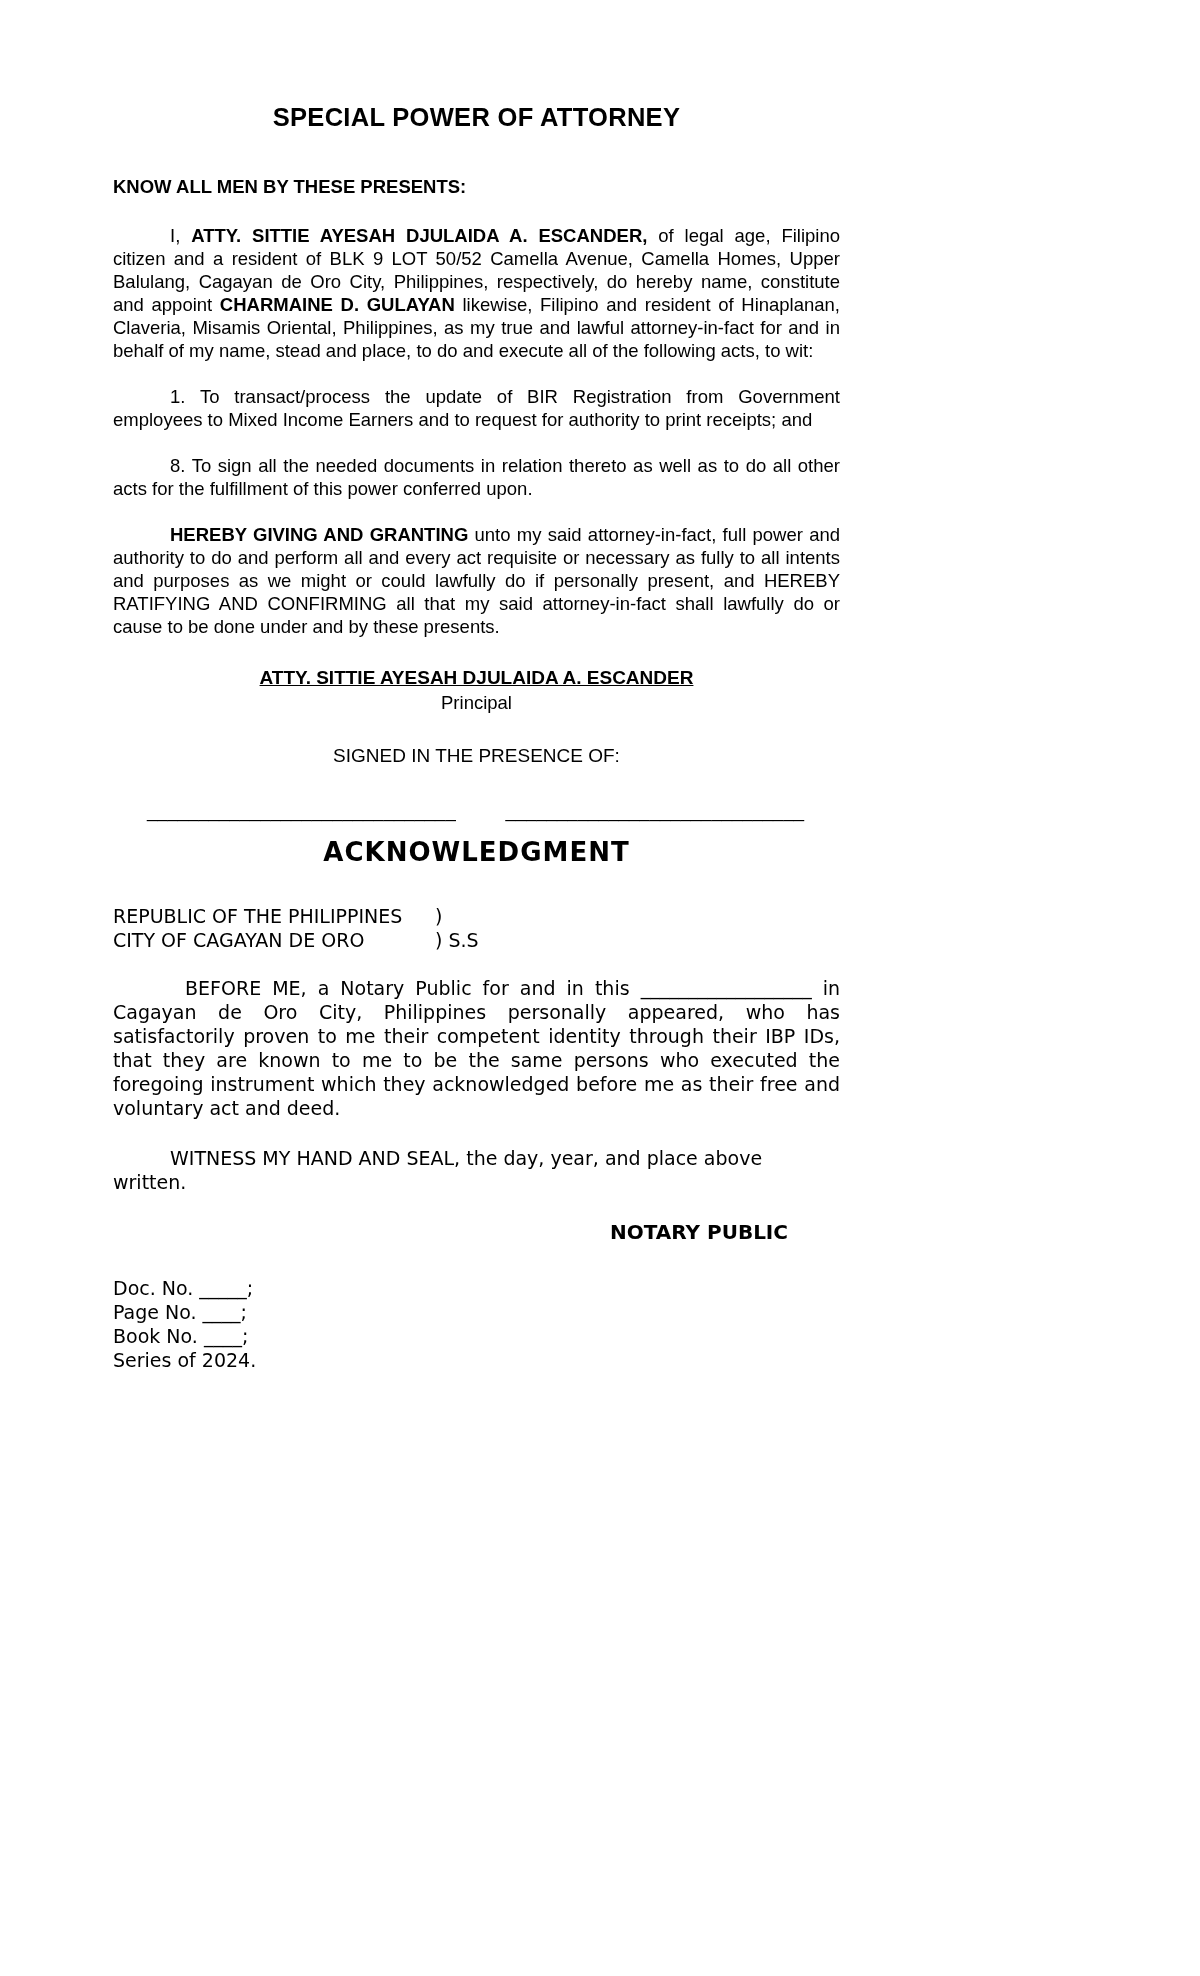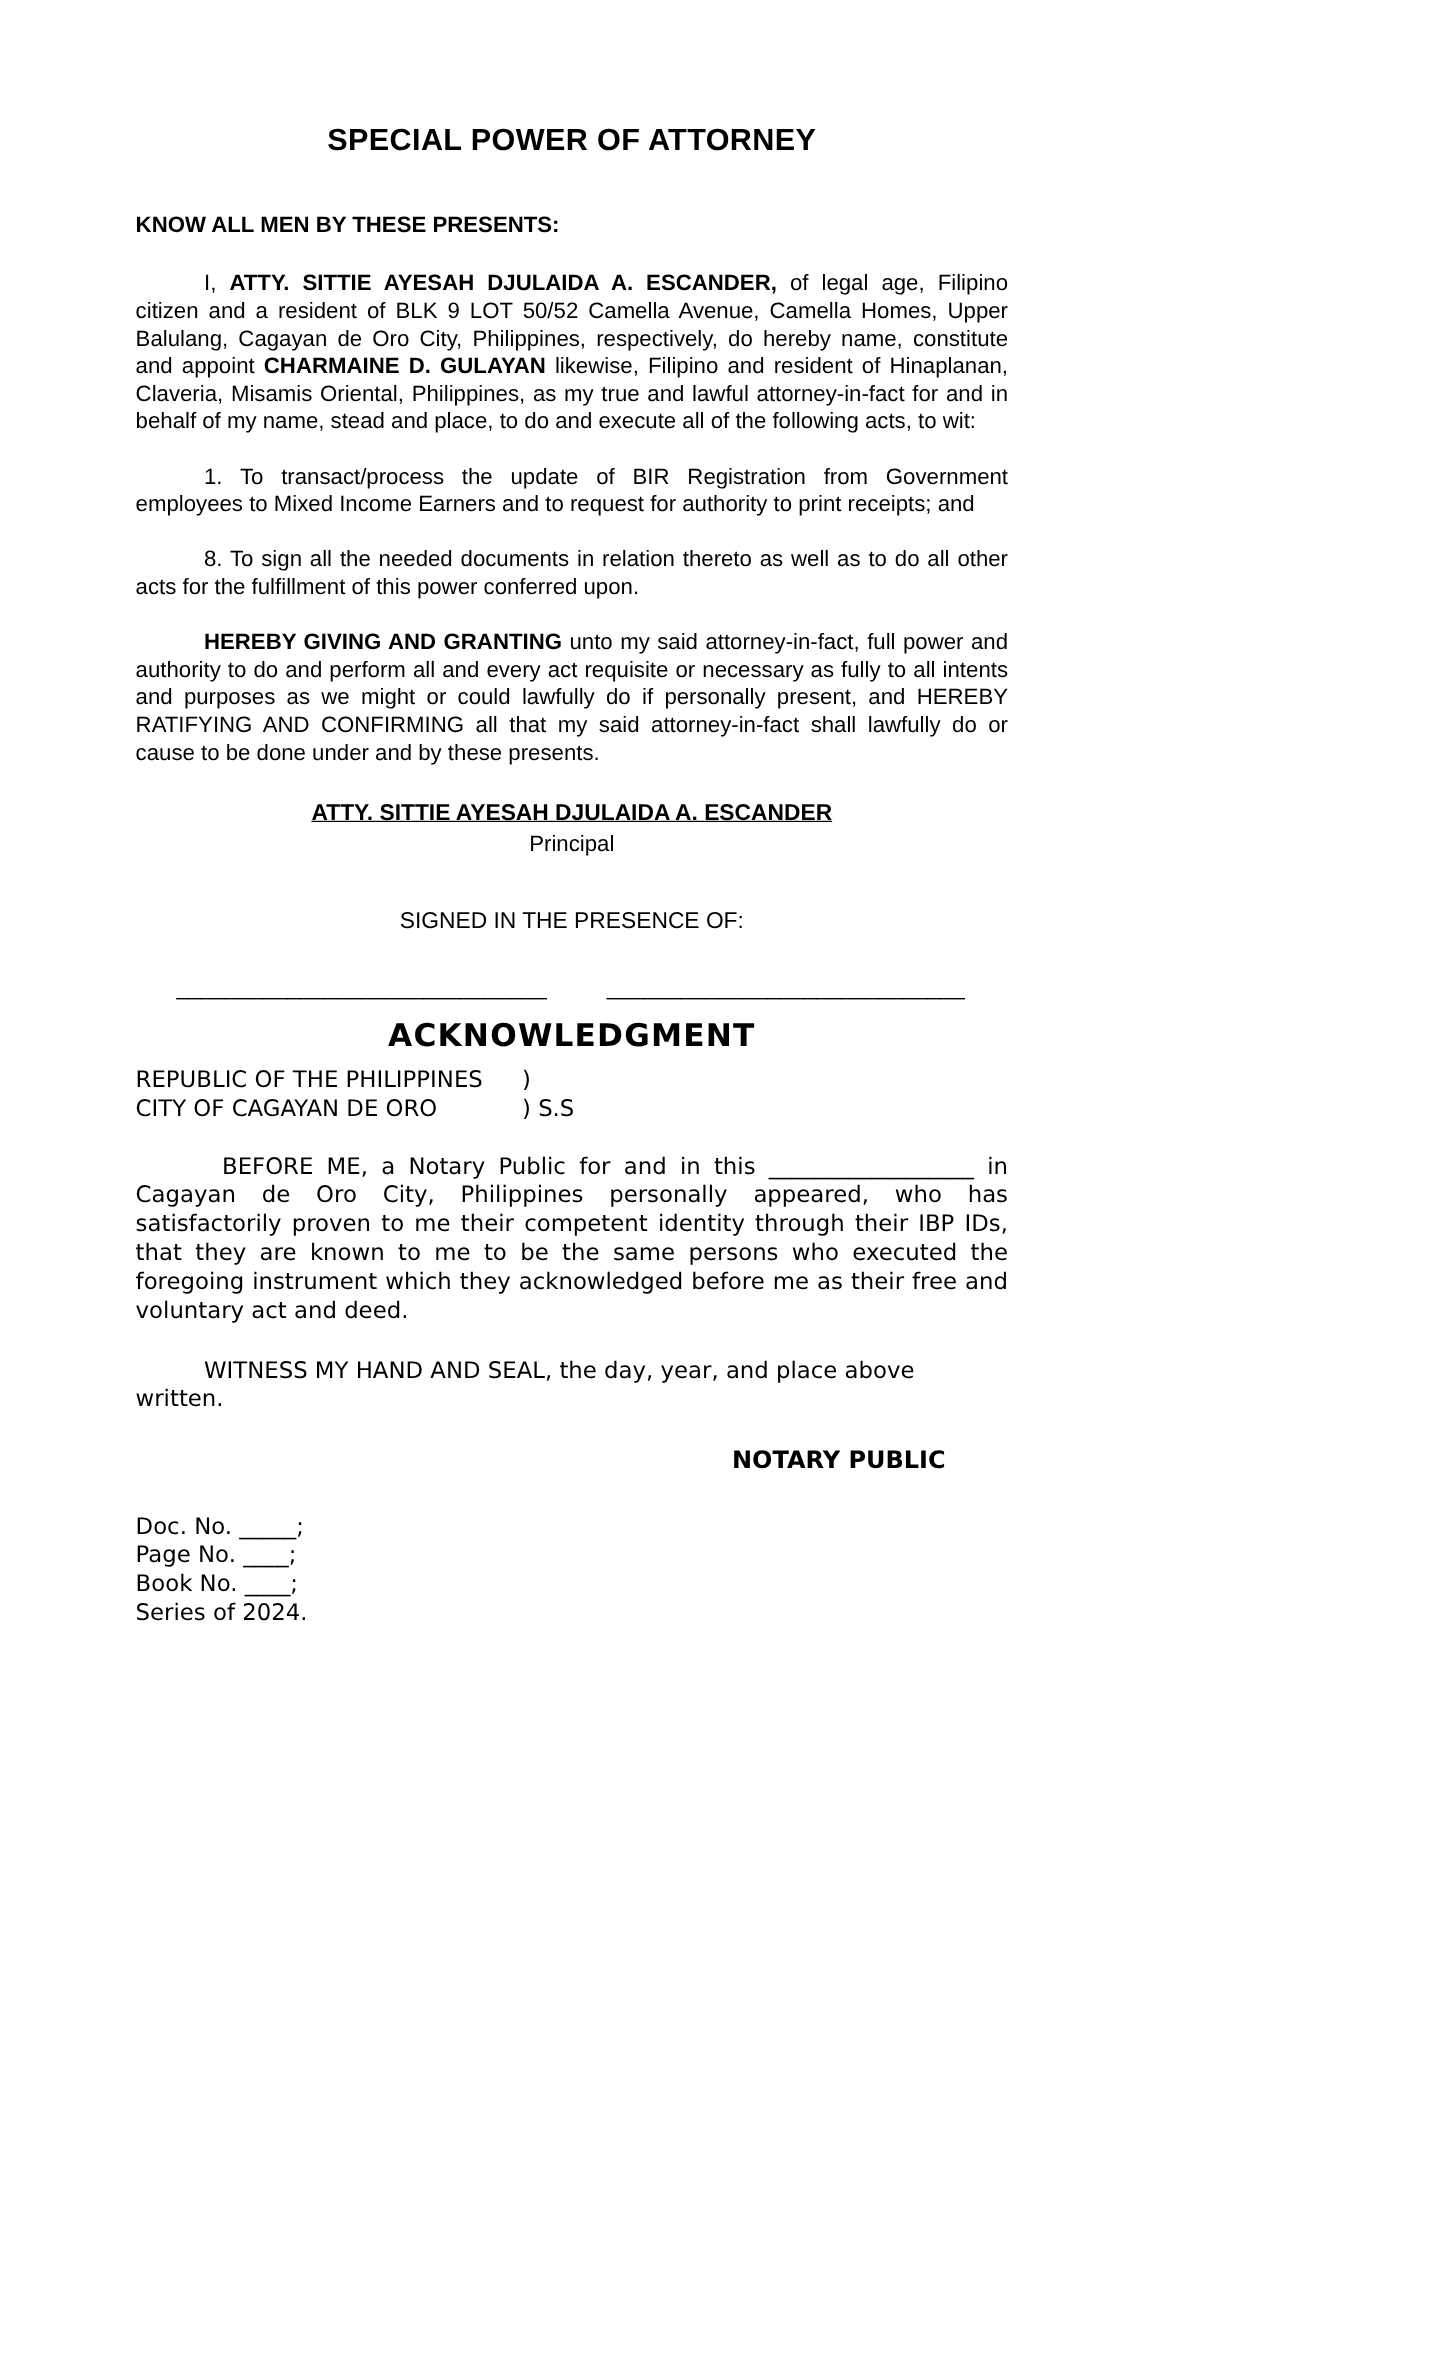"SIGNED IN THE PRESENCE OF:" .presence { margin-top: 42px -> 30px }
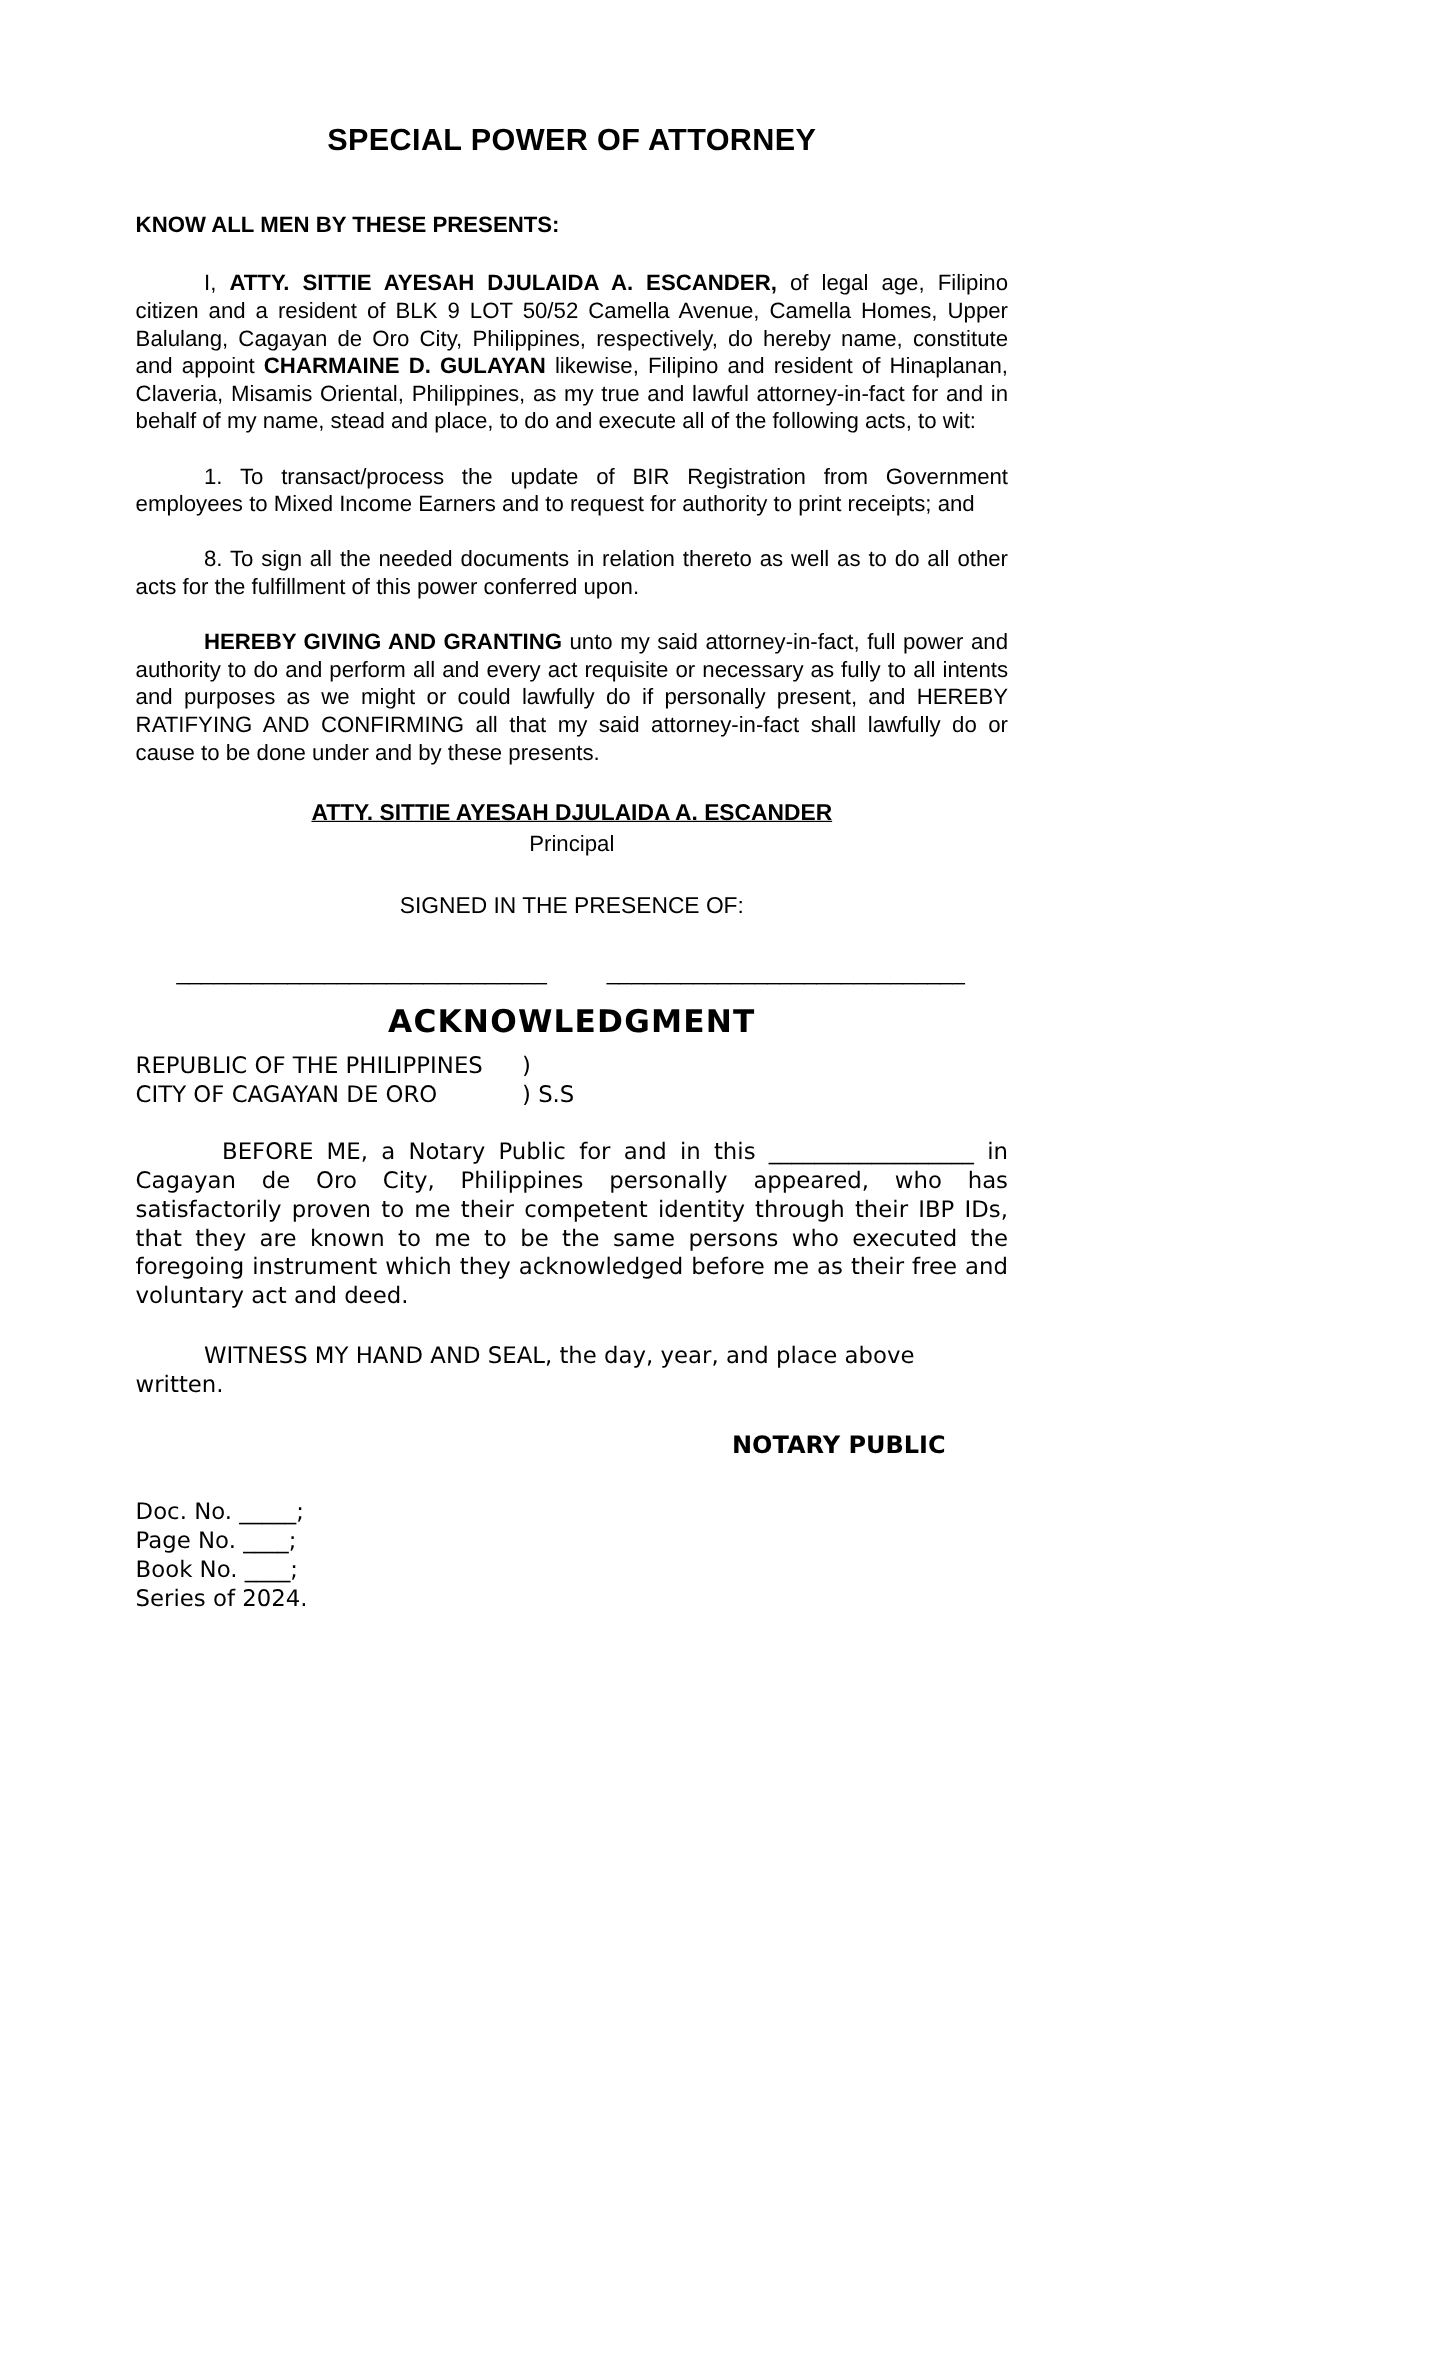"ACKNOWLEDGMENT" .ack-title { margin-bottom: 12px -> 40px }
